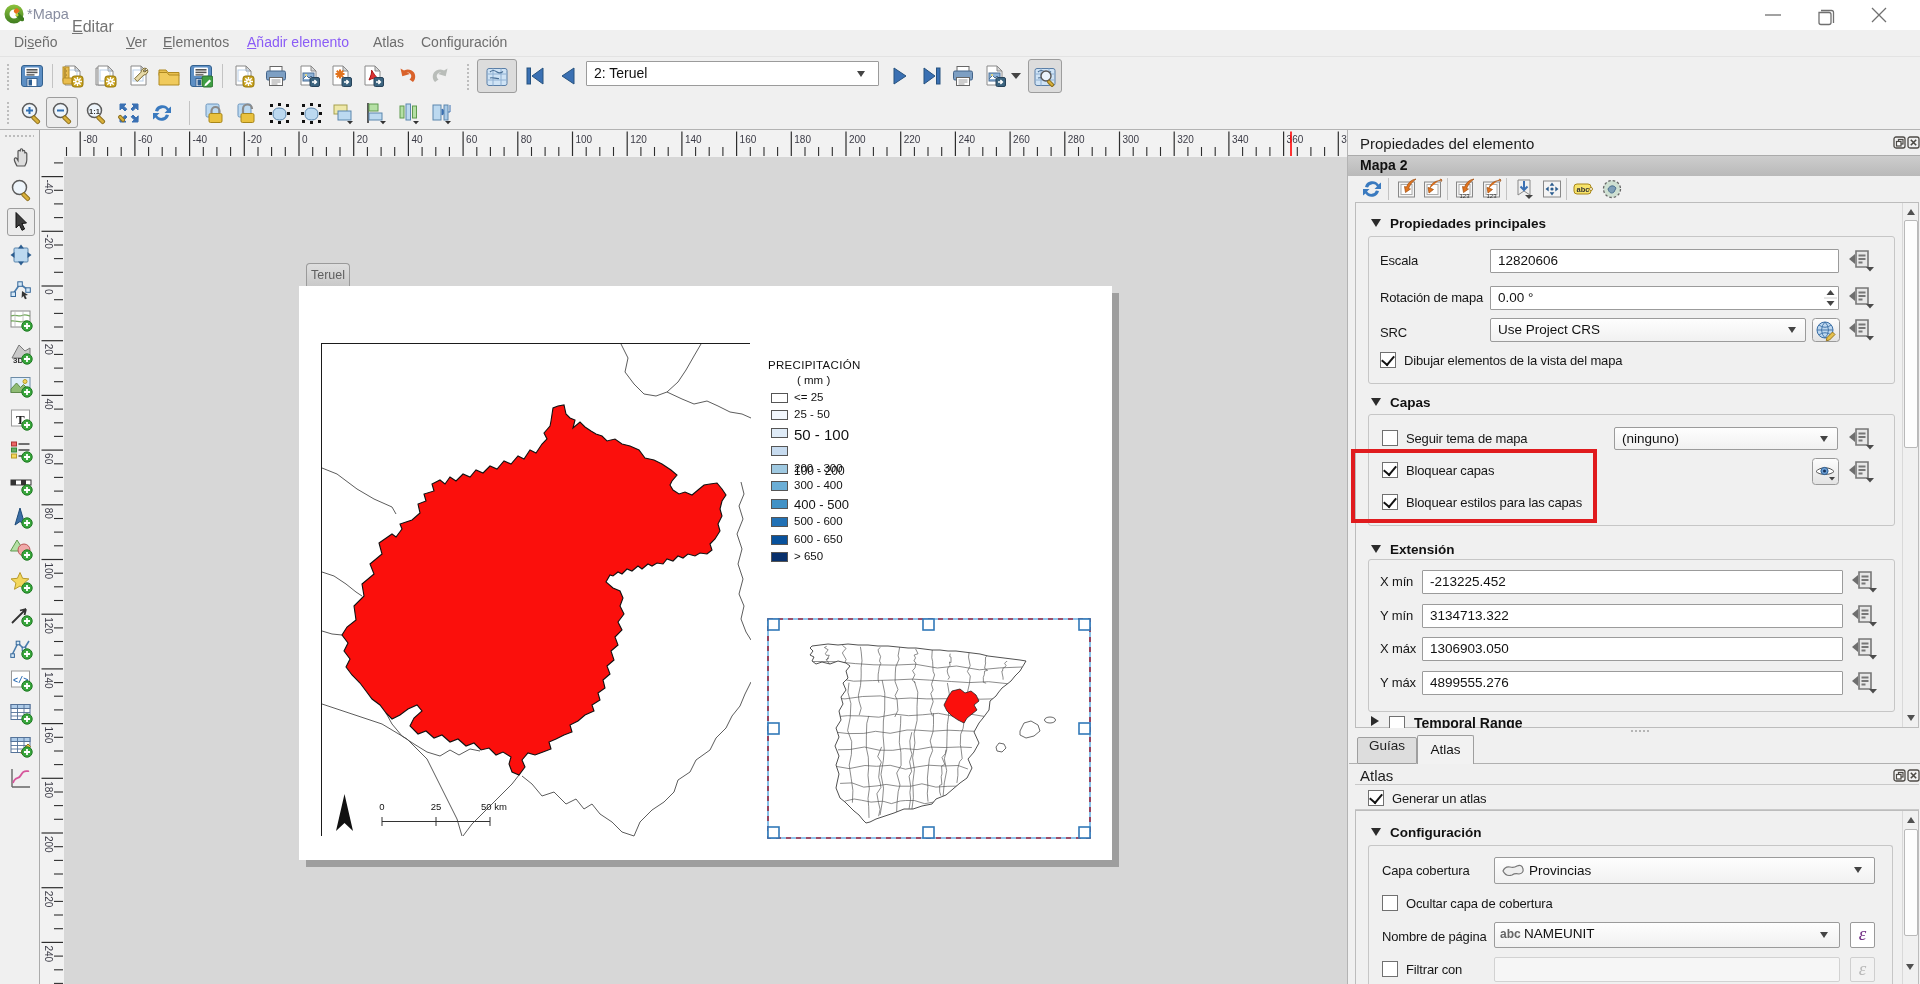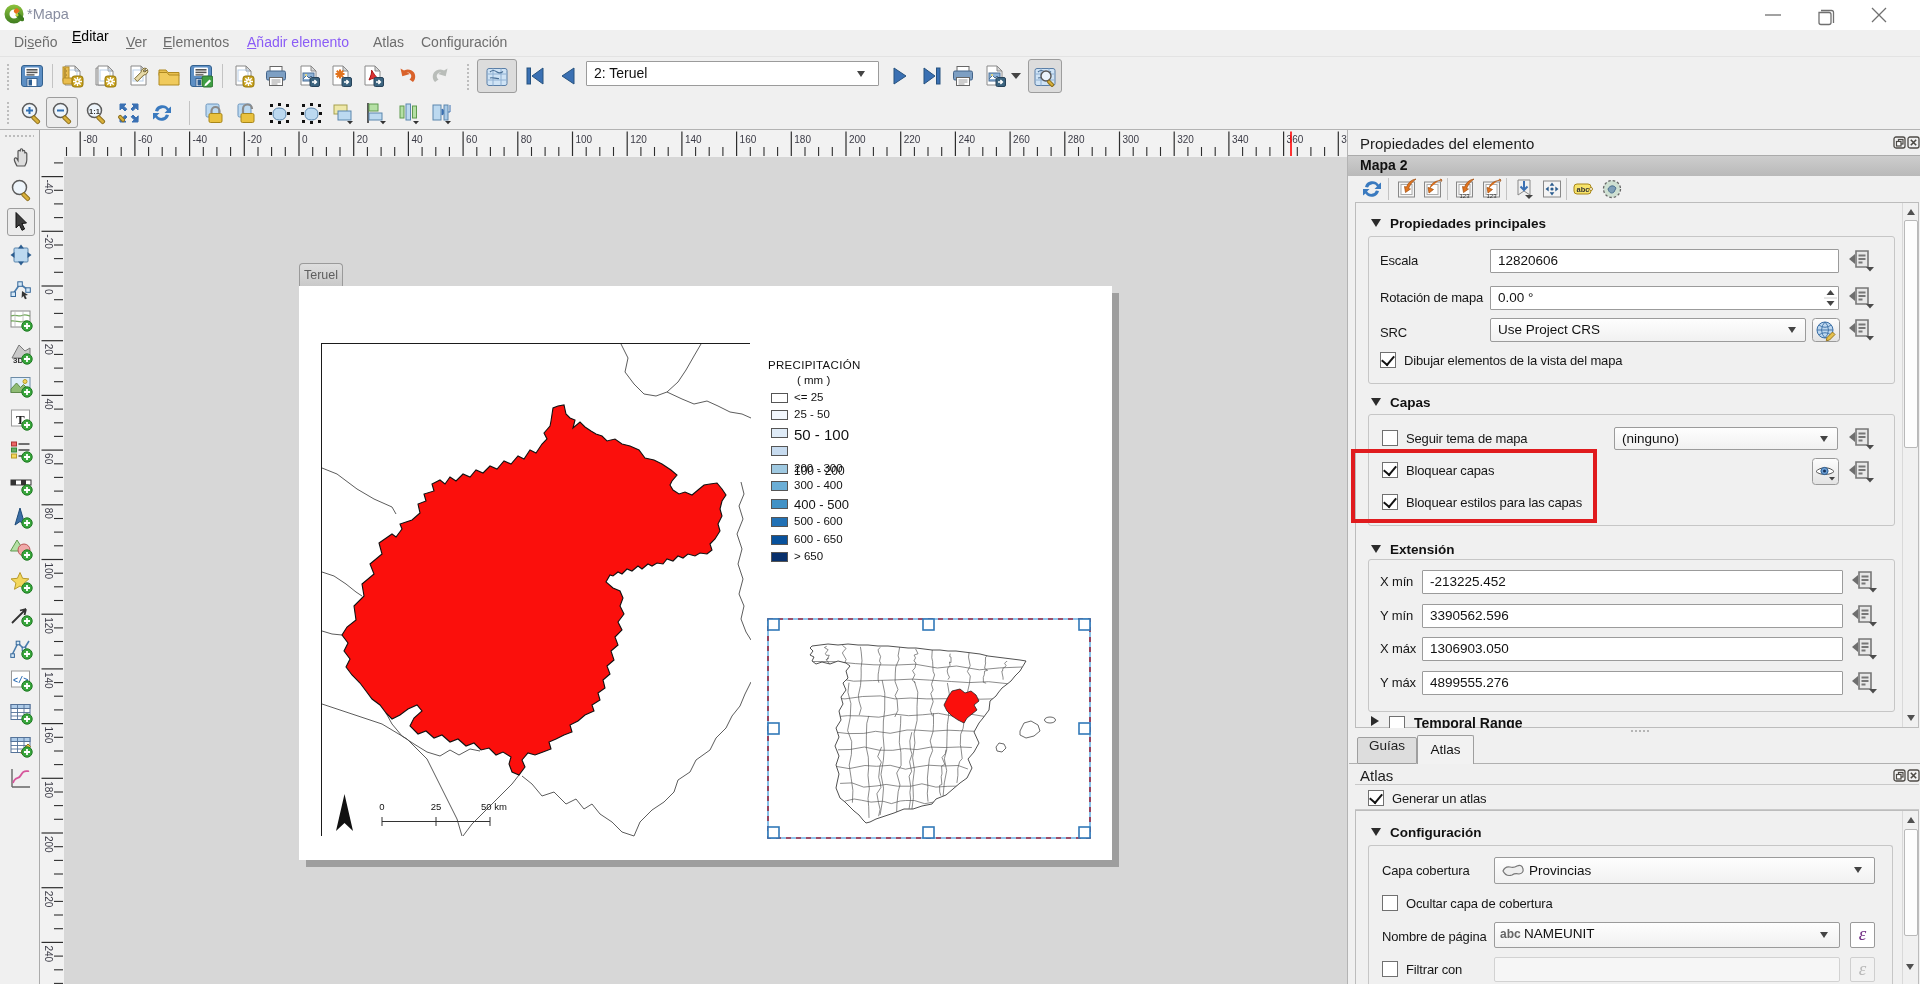"Editar" div.abs { color: #000000 -> #737373; font-size: 14px -> 16px; top: 28px -> 18px }
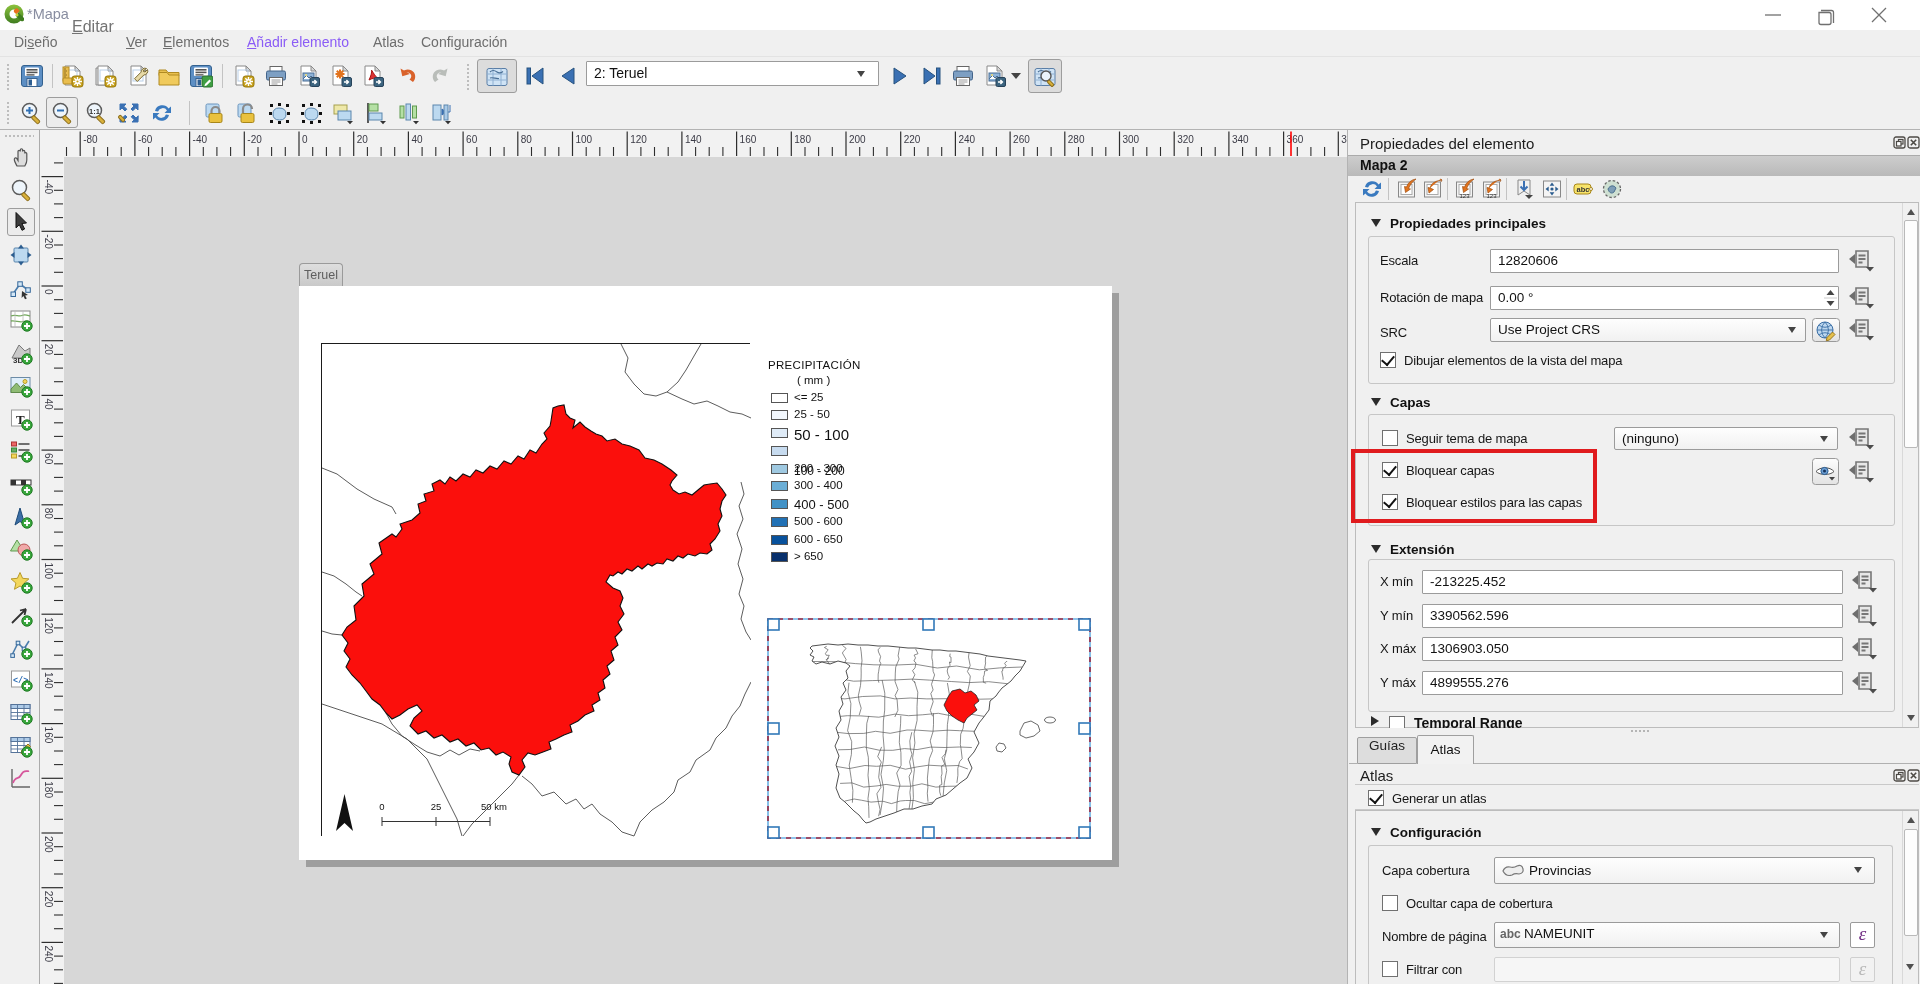"Teruel" div.abs { left: 299px -> 306px }
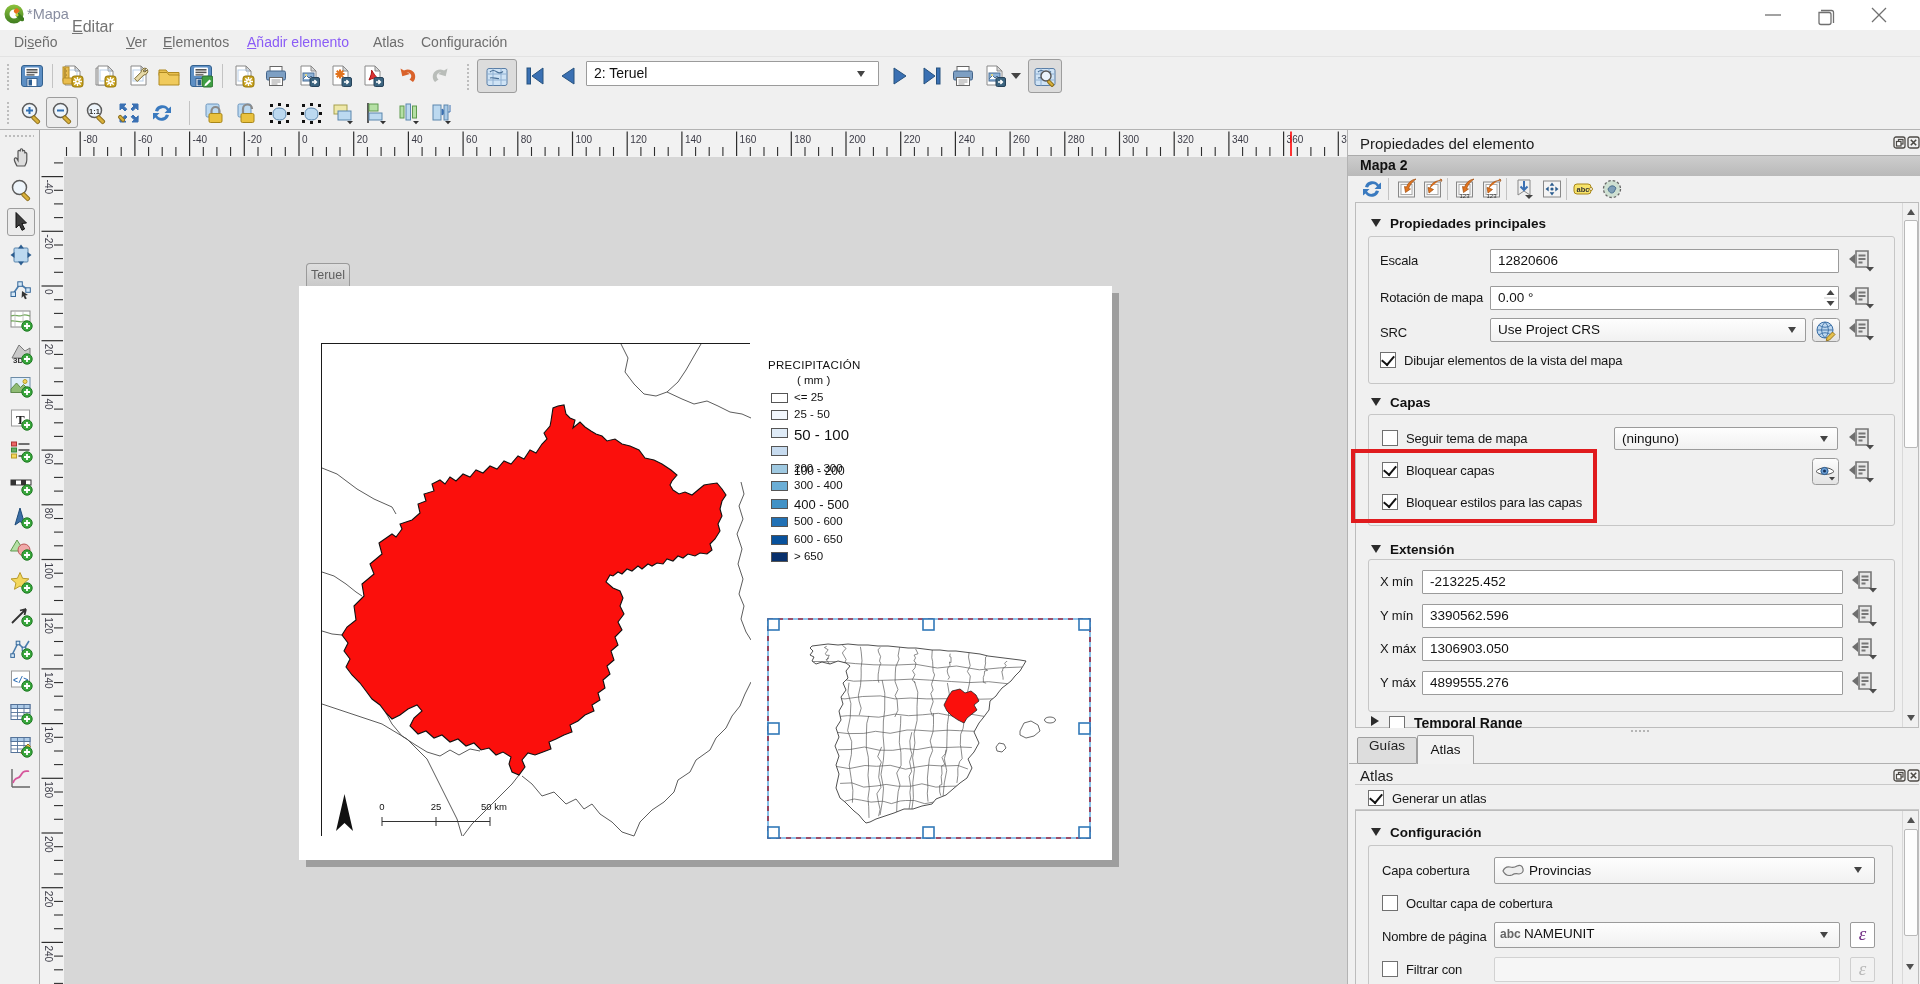"3390562.596" div.fld { text: 3390562.596 -> 3134713.322 }
